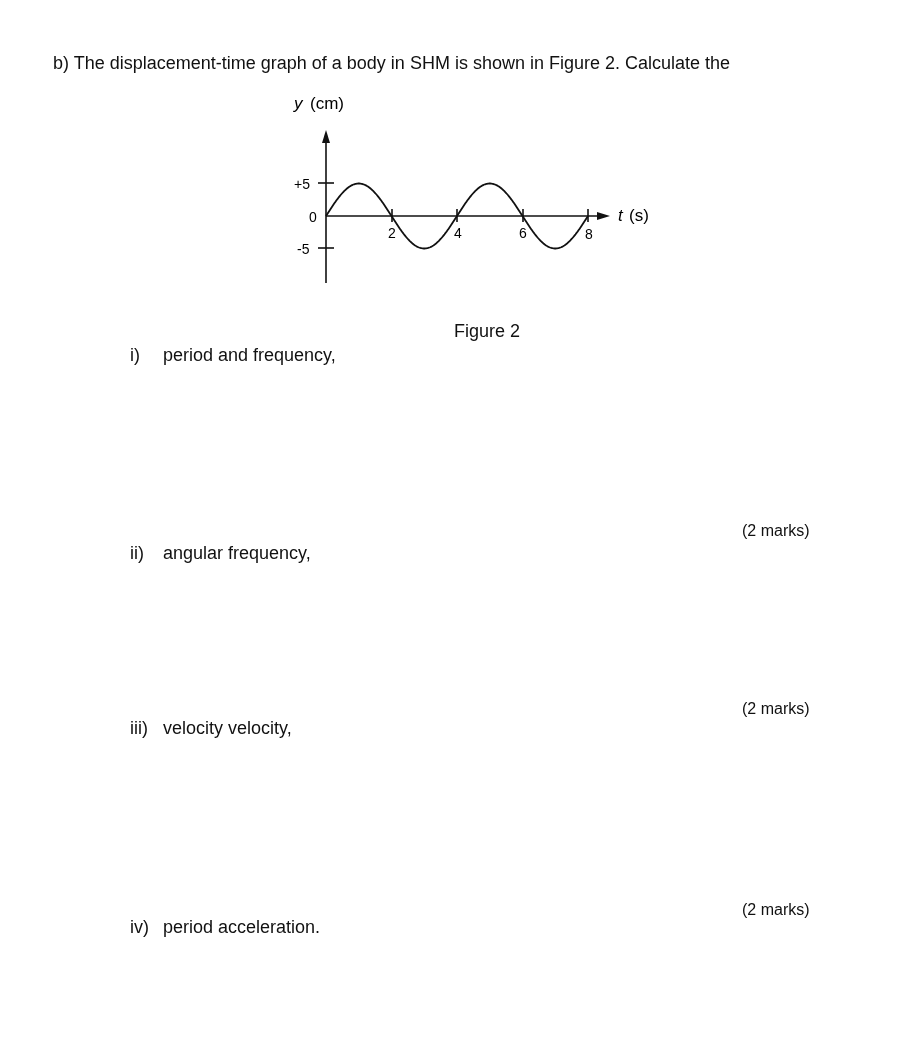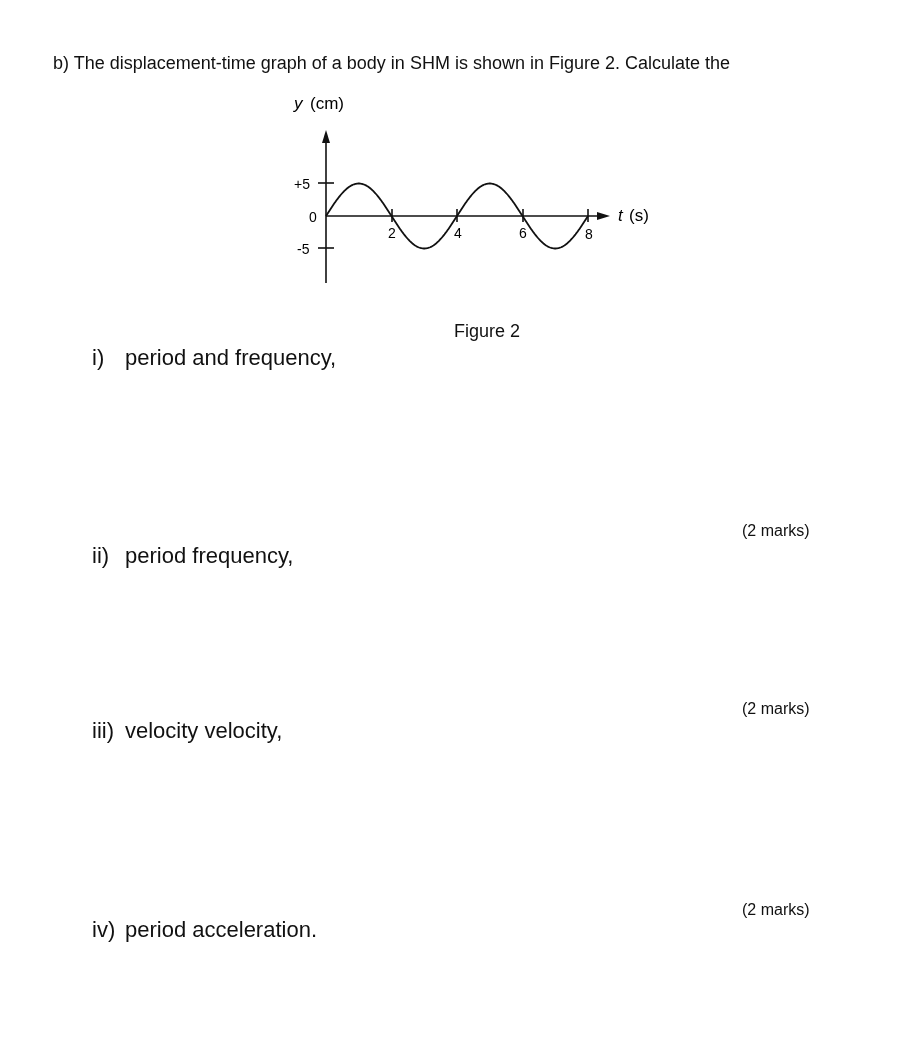"i) period and frequency," .sub { font-size: 22px -> 18px; margin-left: none -> 38px }
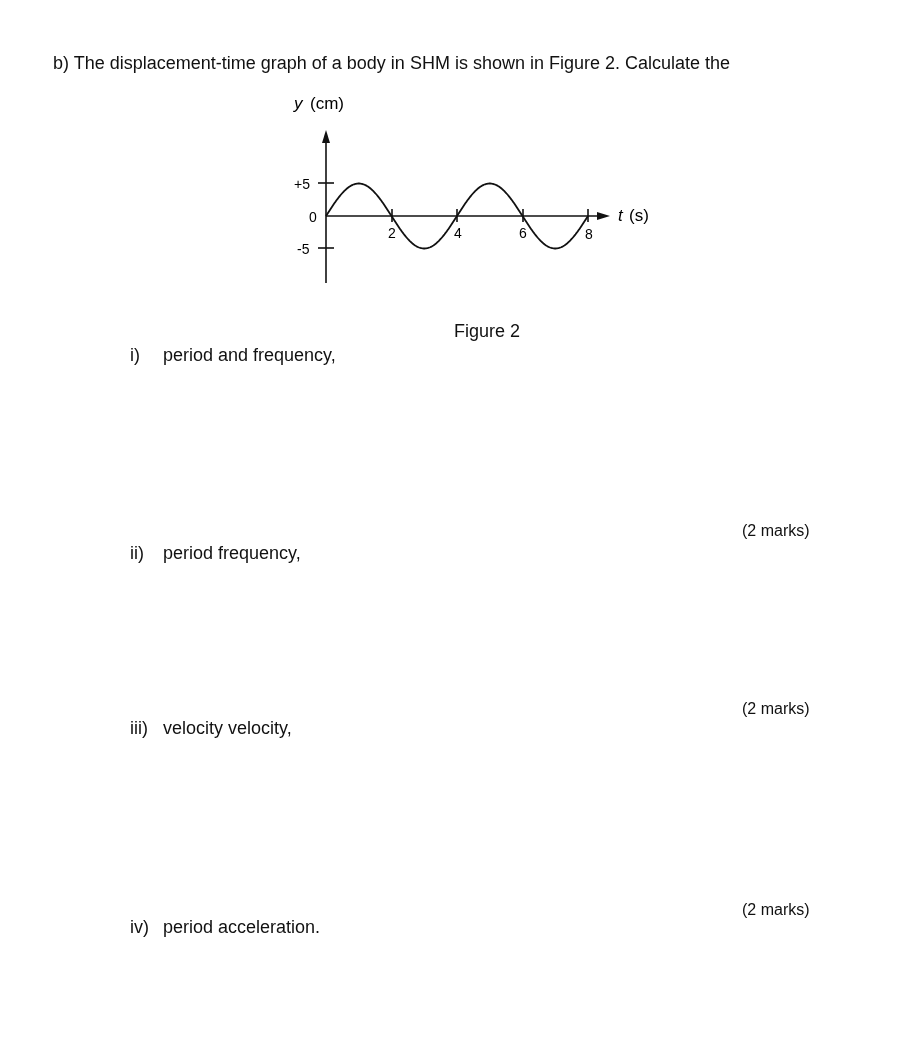"period frequency," span { text: period -> angular }
